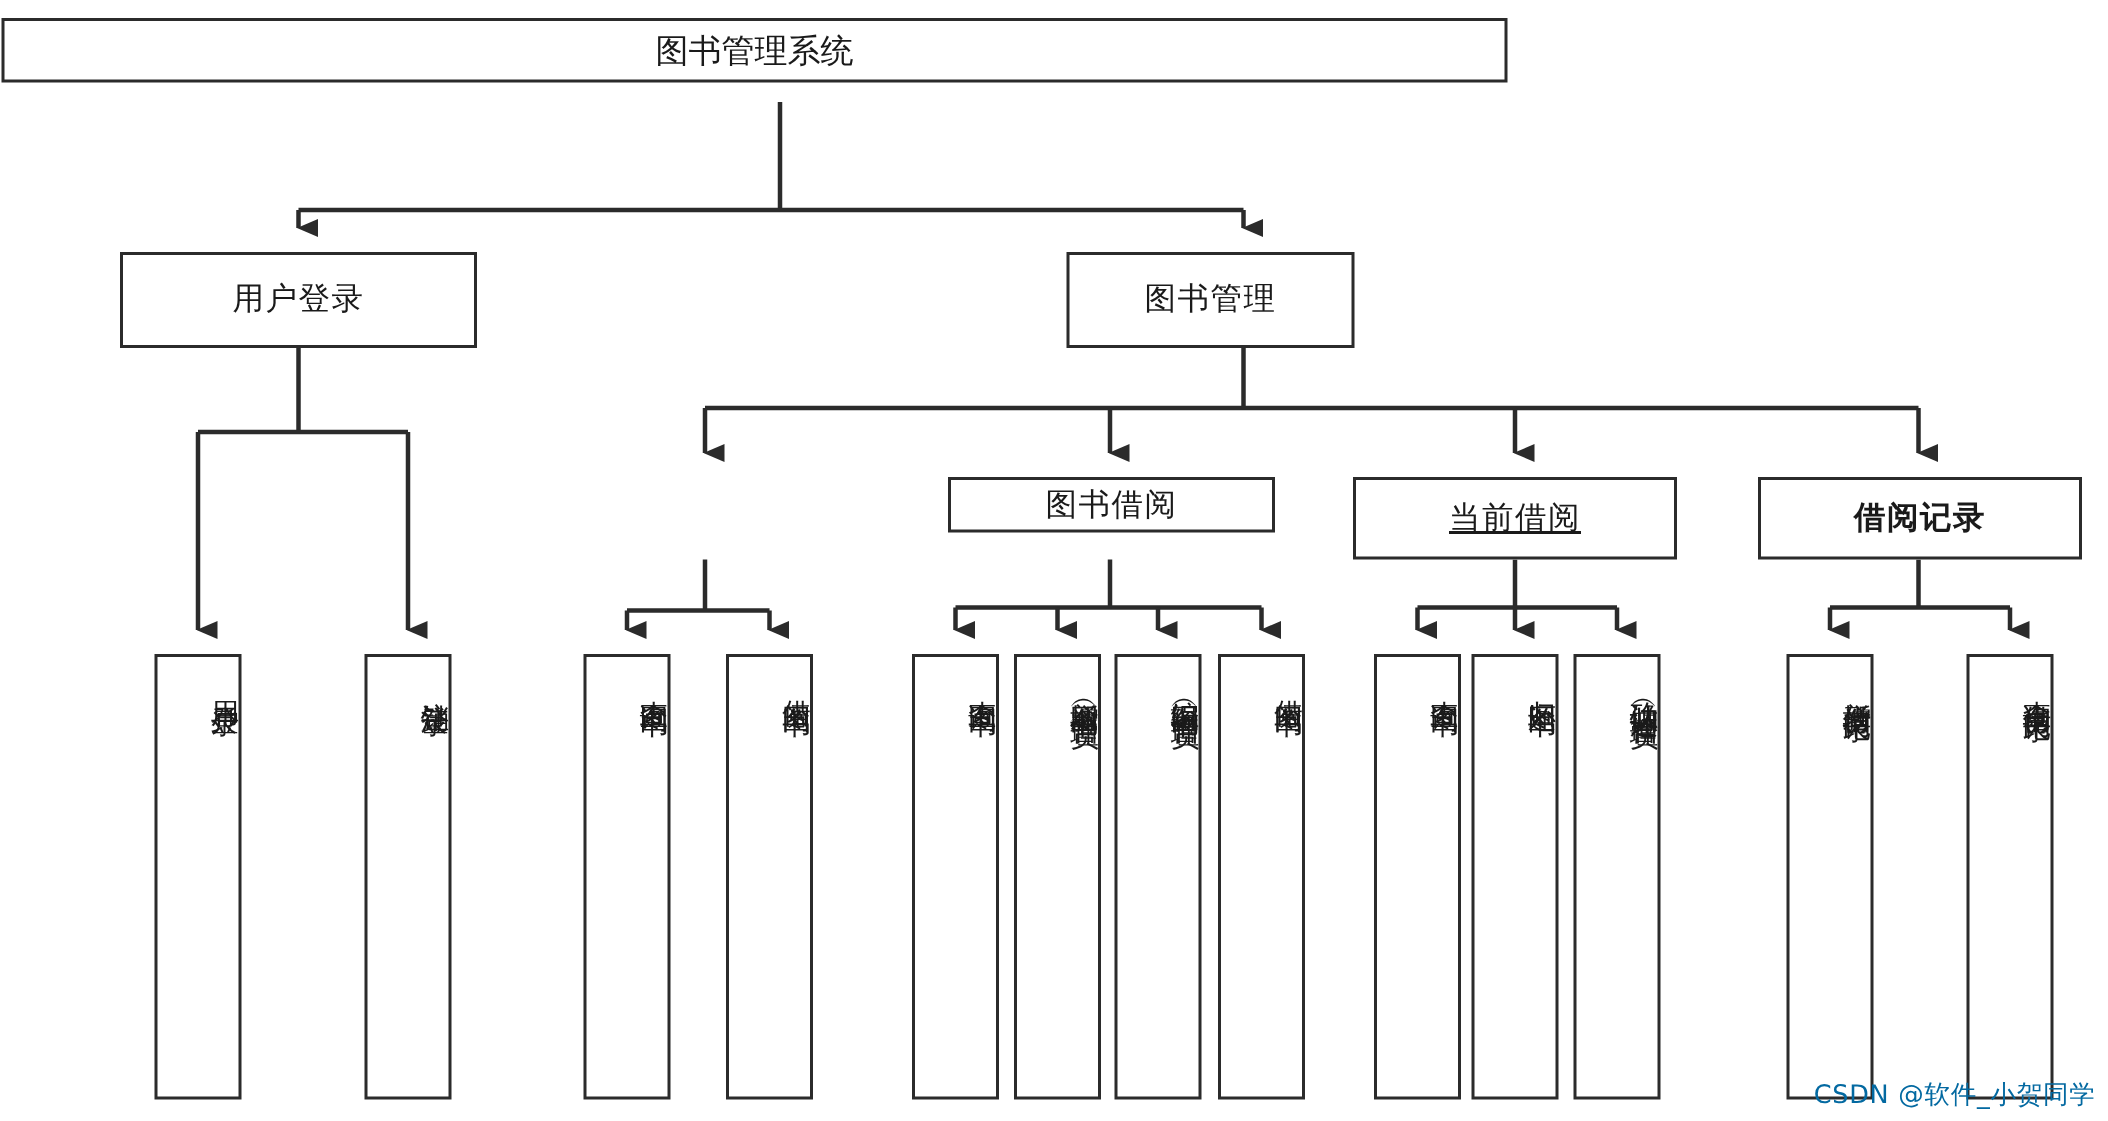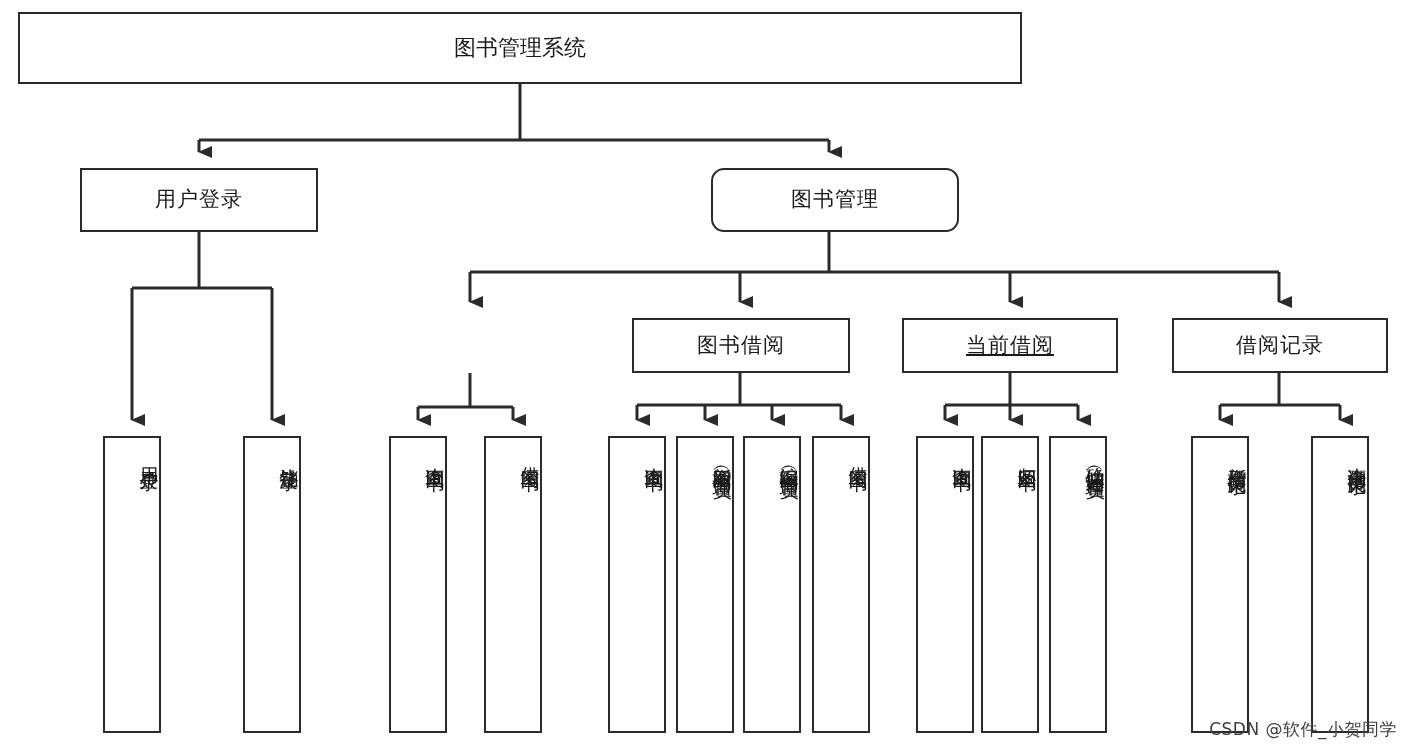"图书管理系统" div.node { height: 72px -> 43px; left: 18px -> 1px }
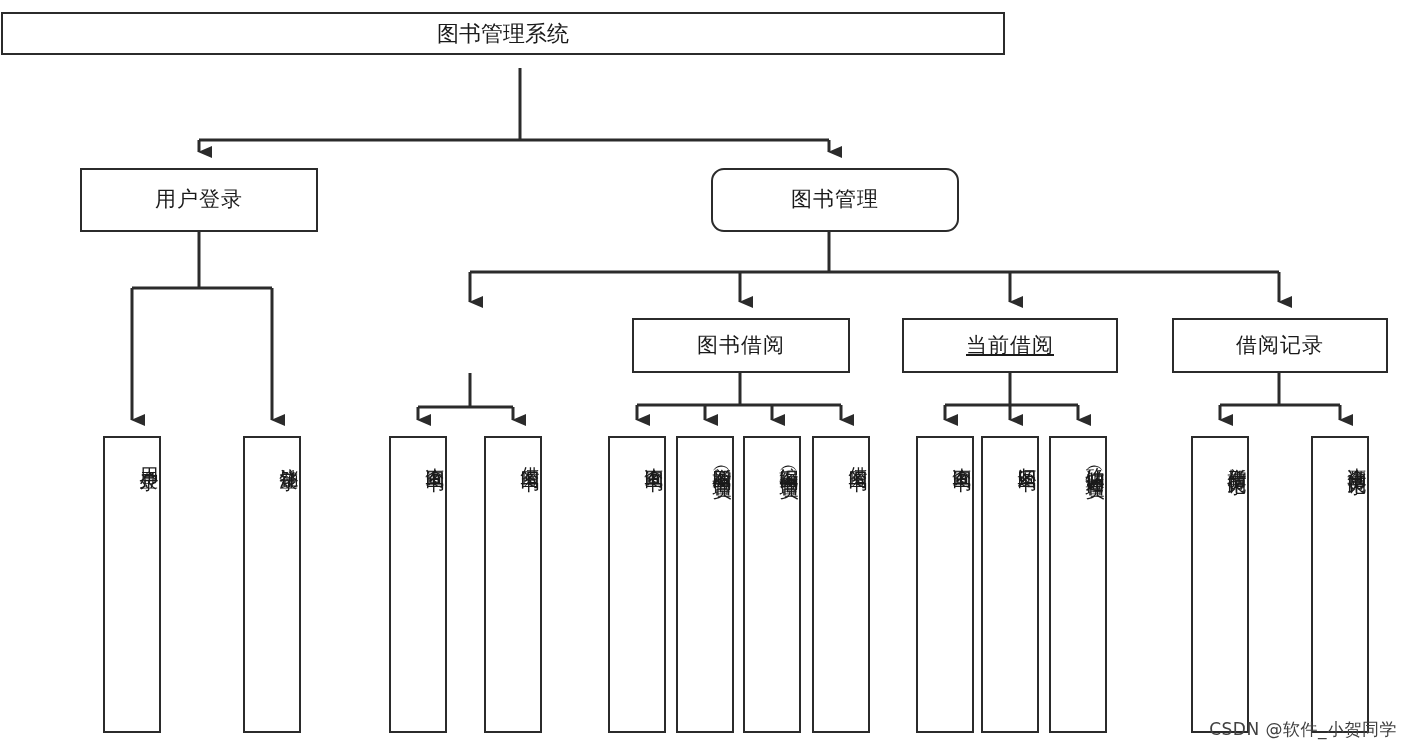"图书管理" div.node { border-radius: 13px -> none; width: 248px -> 192px }
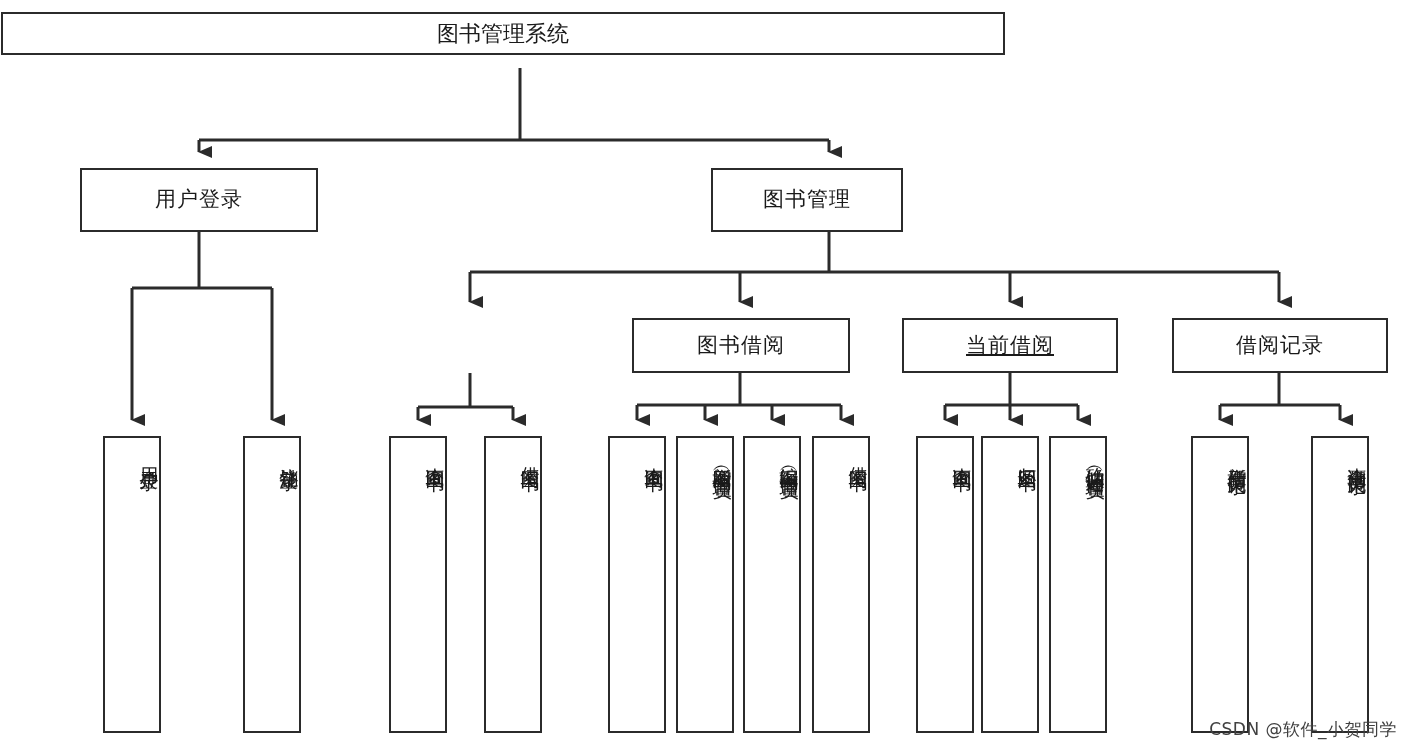"图书借阅" div.node { height: 55px -> 37px }
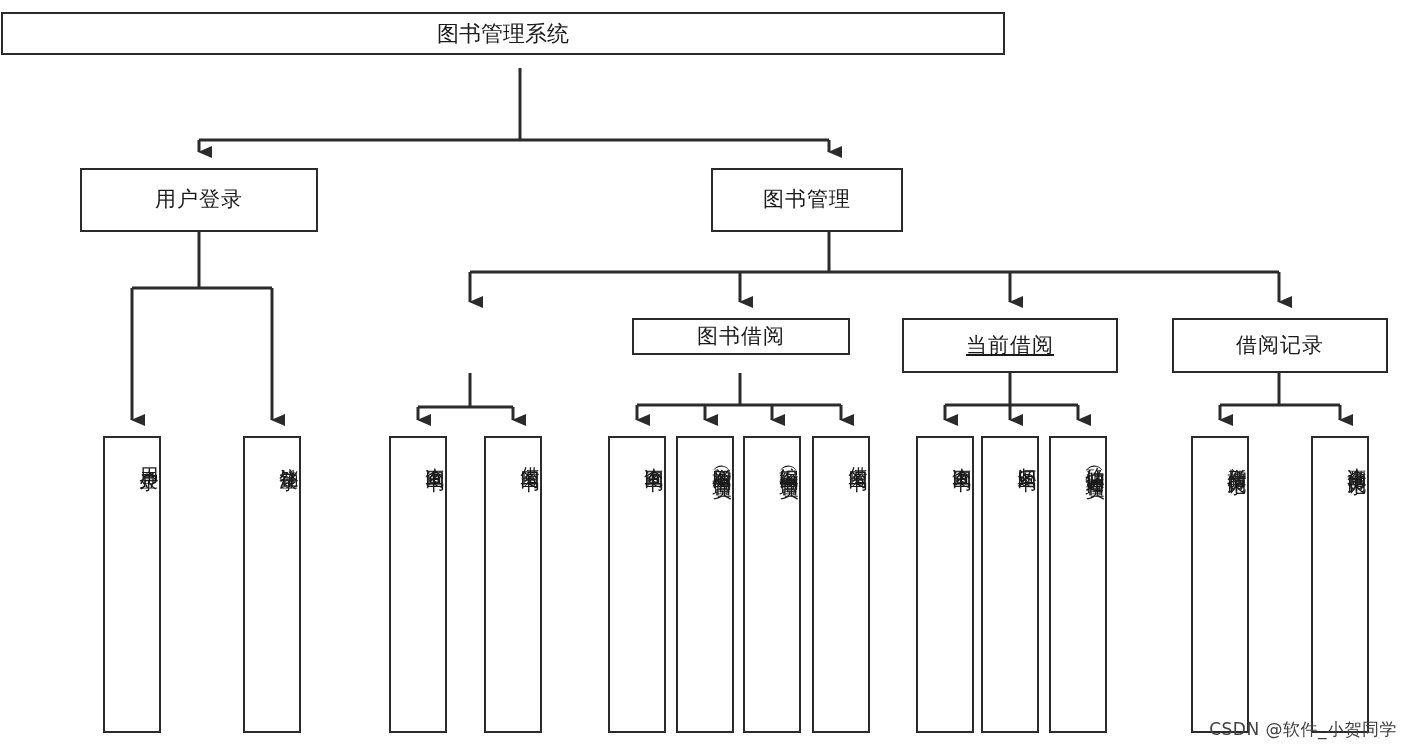"借阅记录" div.node { font-weight: none -> bold }
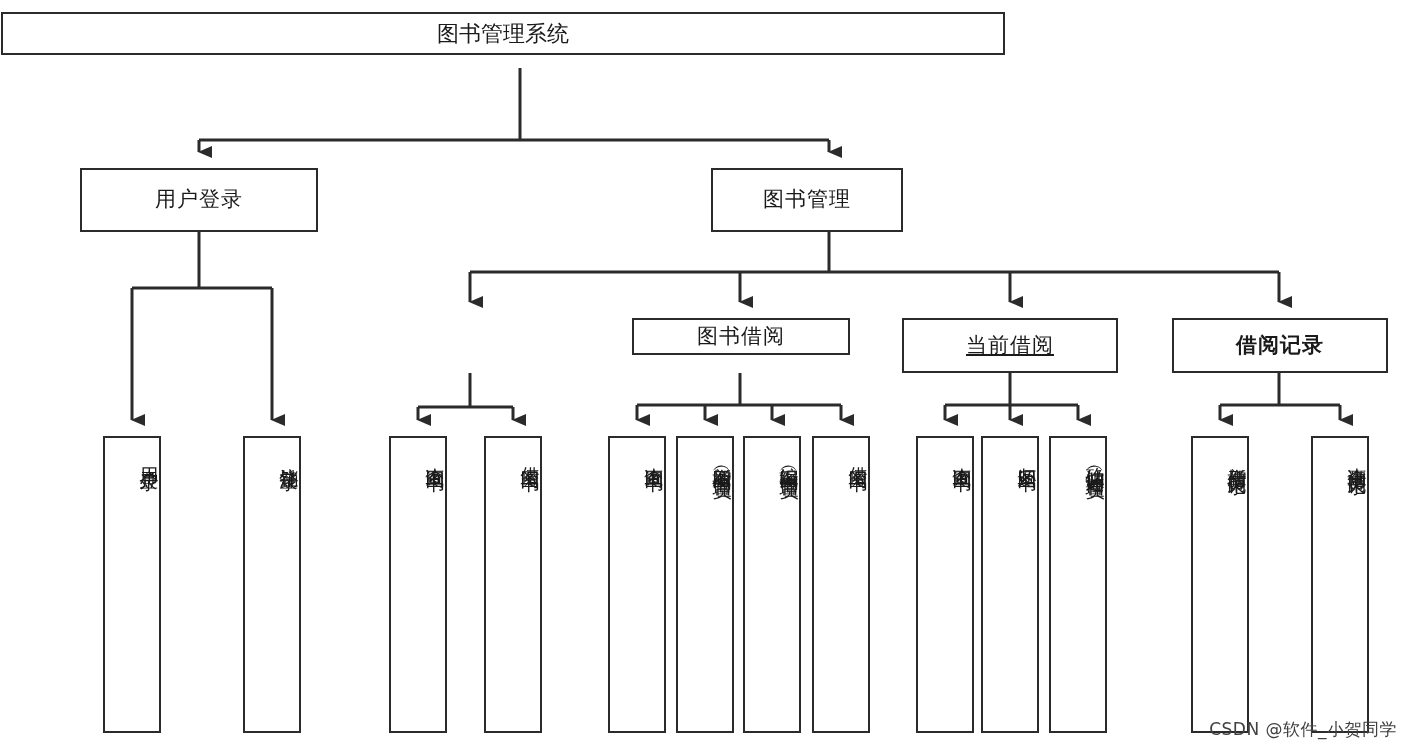"CSDN @软件_小贺同学" .watermark { color: #404040 -> #0369a1 }
